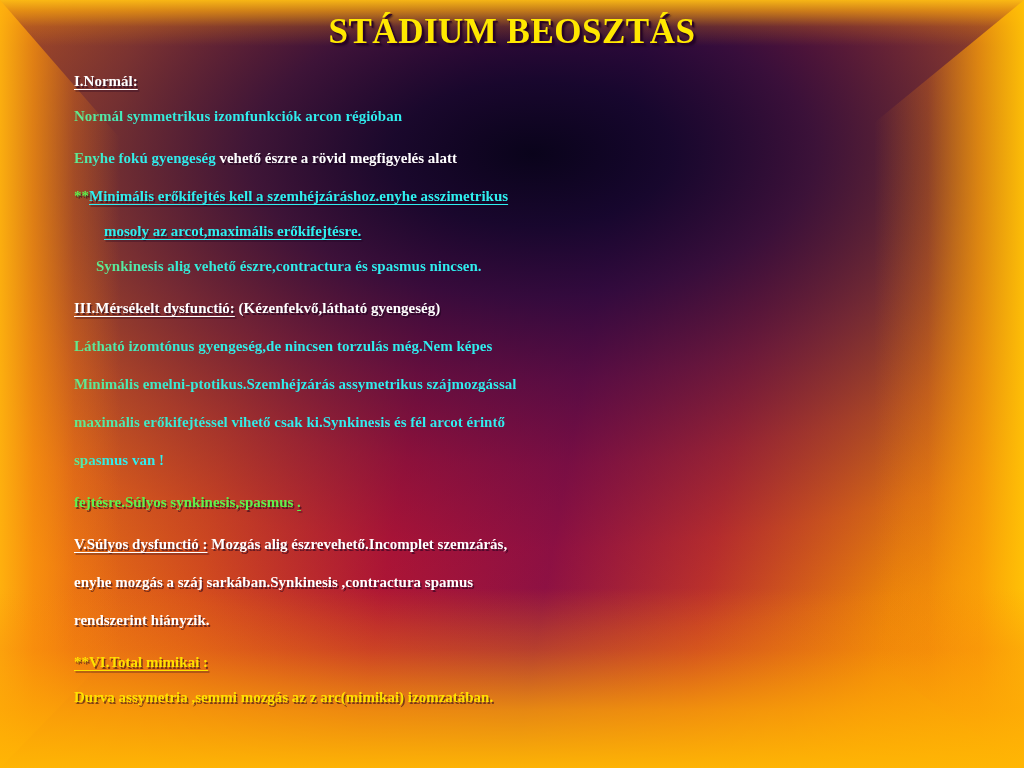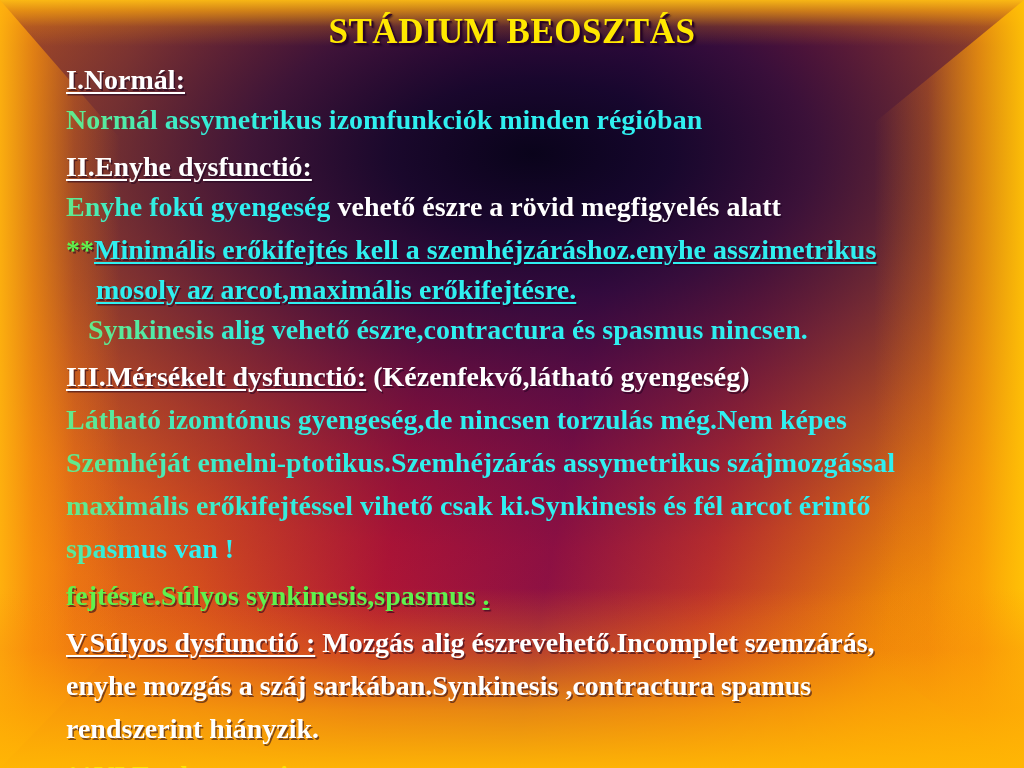"I.Normál:" .line { font-size: 28px -> 15px; margin: 8px -> 16px }
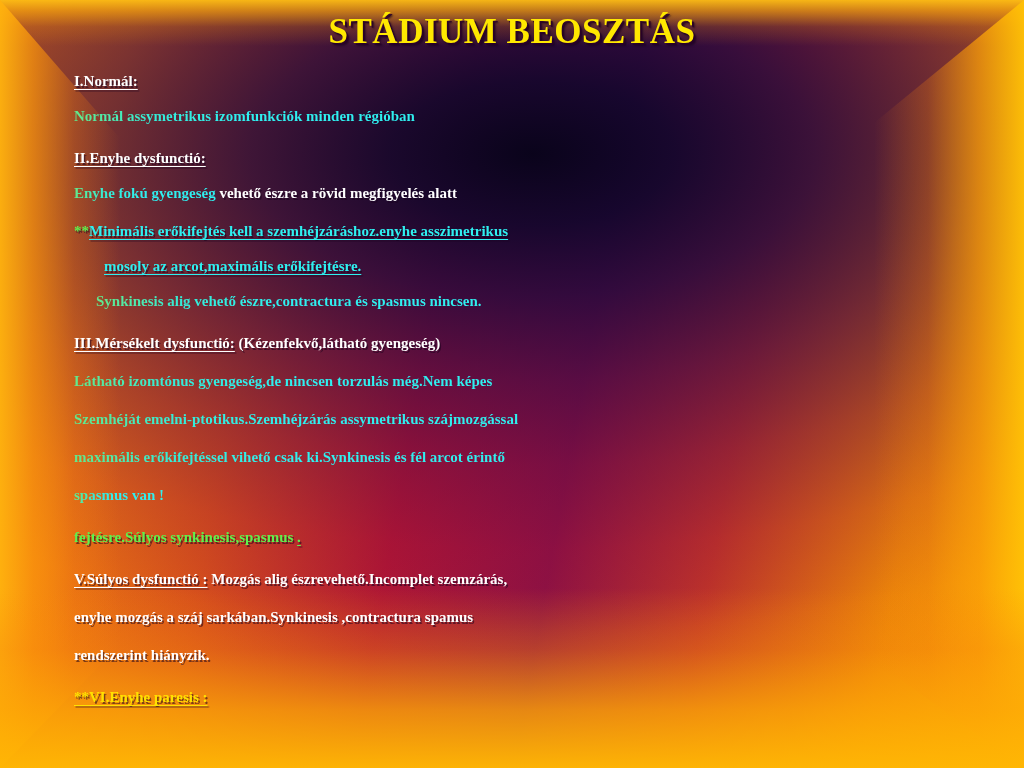"Normál assymetrikus izomfunkciók minden" span.c-cyan { text: assymetrikus izomfunkciók minden -> symmetrikus izomfunkciók arcon }
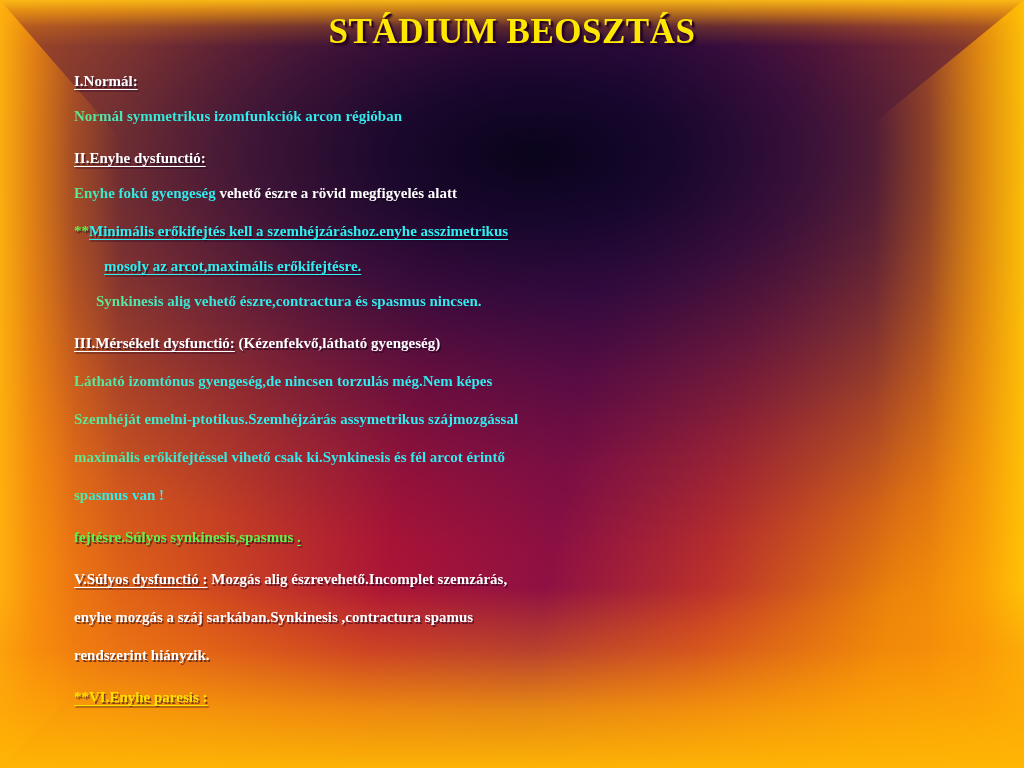"II.Enyhe dysfunctió:" p.line { html: <p> <span>II.Enyhe dysfunctió:</span> </p> -> none }
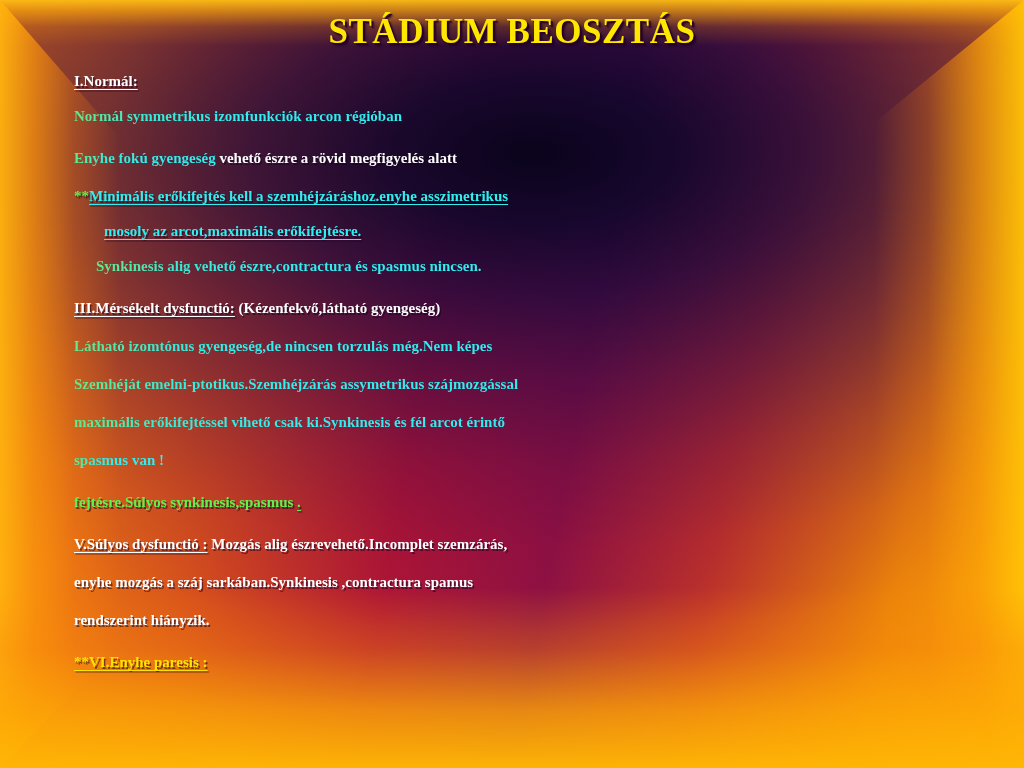"Szemhéját emelni-ptotikus.Szemhéjzárás" span.c-cyan { text: Szemhéját -> Minimális }
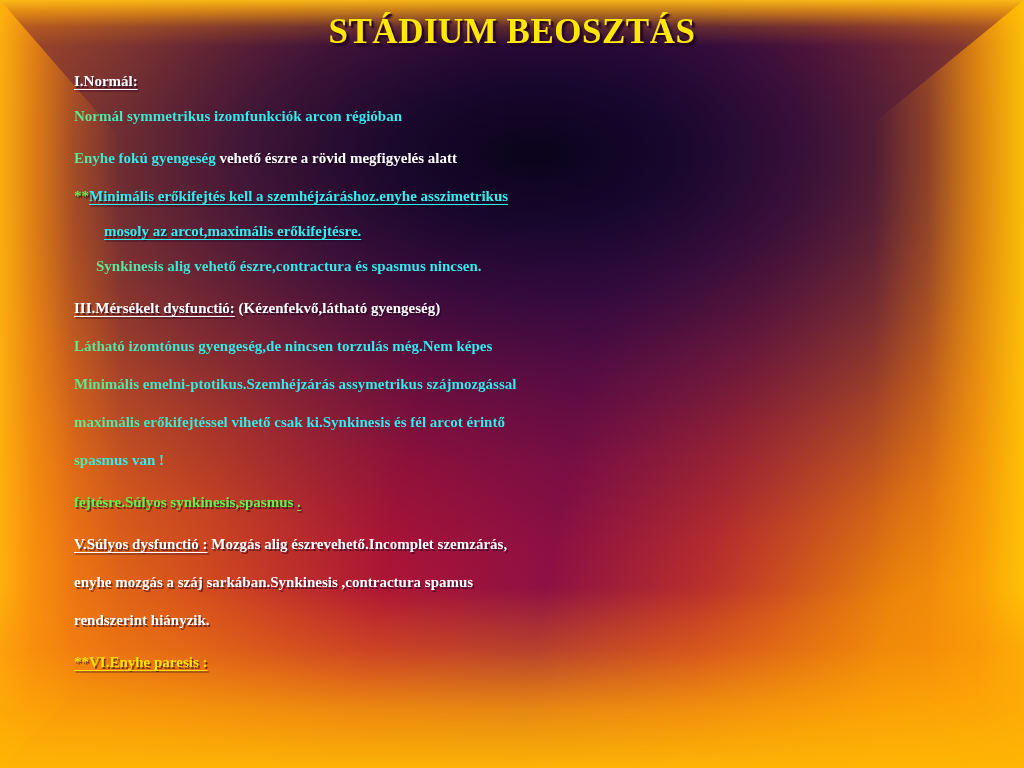"VI.Enyhe paresis :" span.c-yellow { text: VI.Enyhe paresis -> VI.Total mimikai }
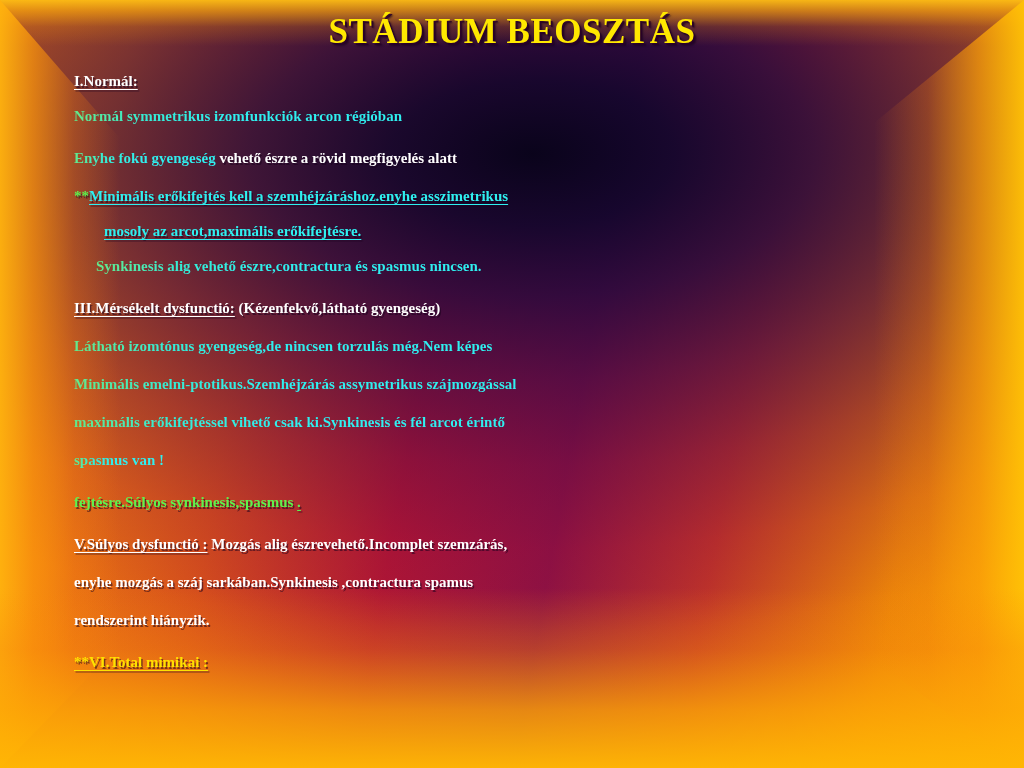"Durva assymetria ,semmi mozgás az" p.line { html: none -> <p> <span>Durva assymetria ,semmi mozgás az z arc(mimikai) izomzatában.</span> </p> }
